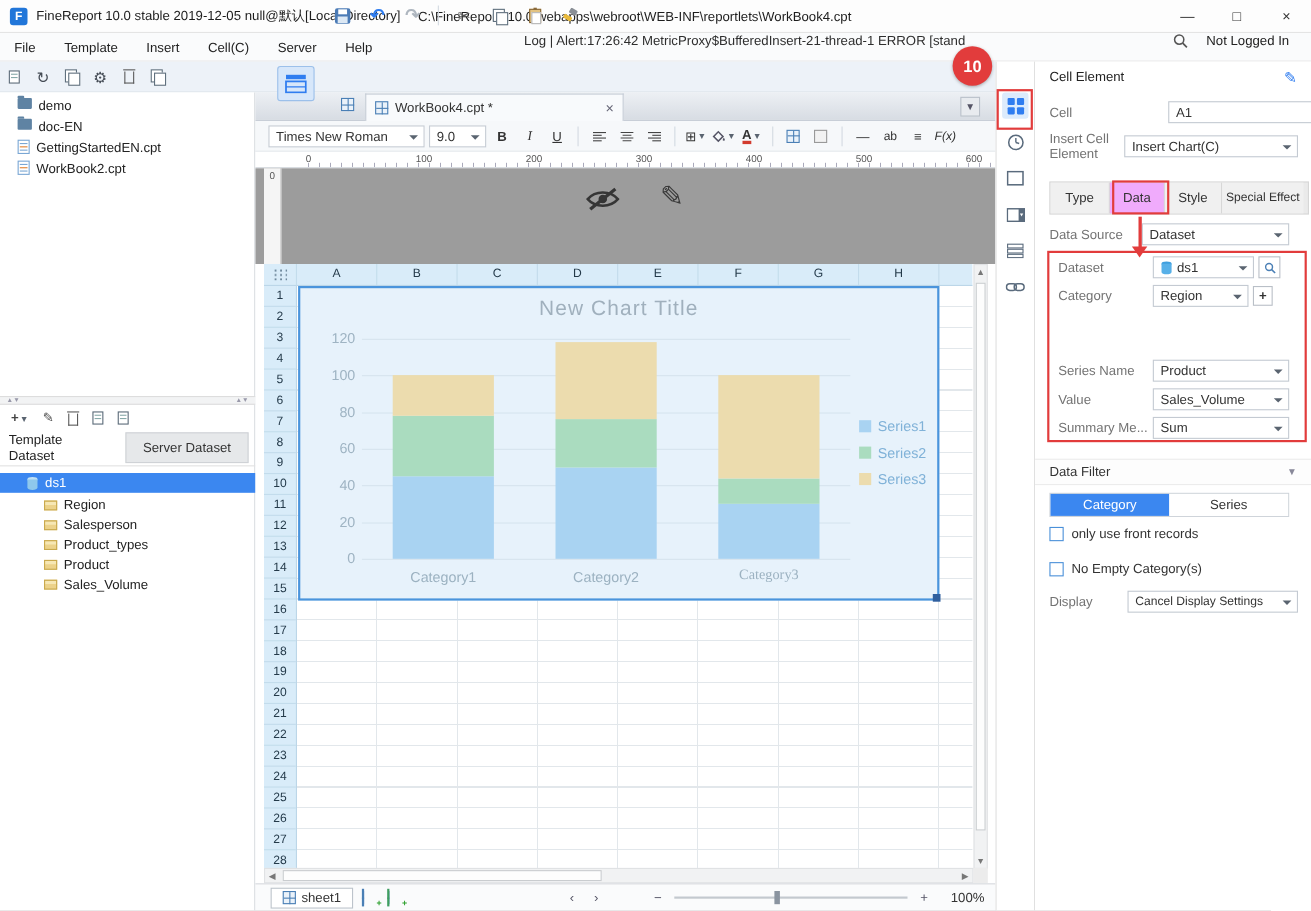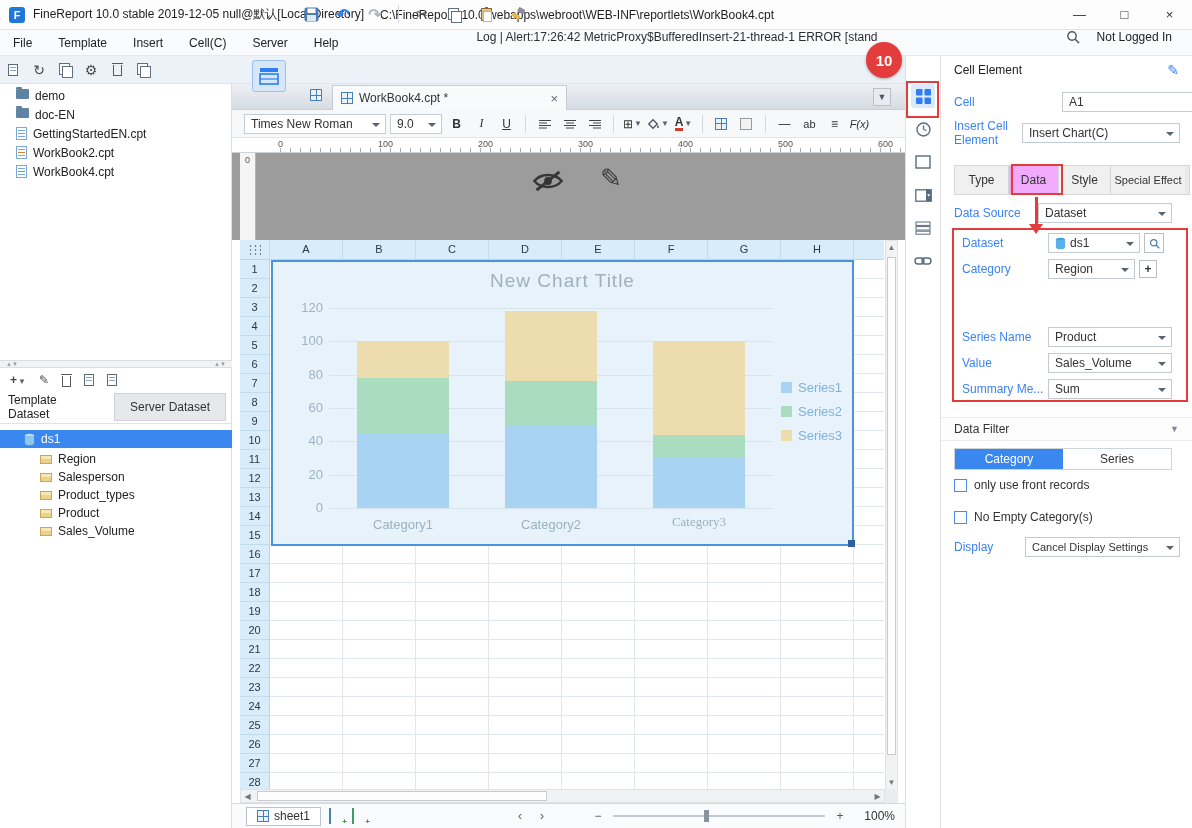"Cell" .ins-label { color: #3b82f6 -> #737373 }
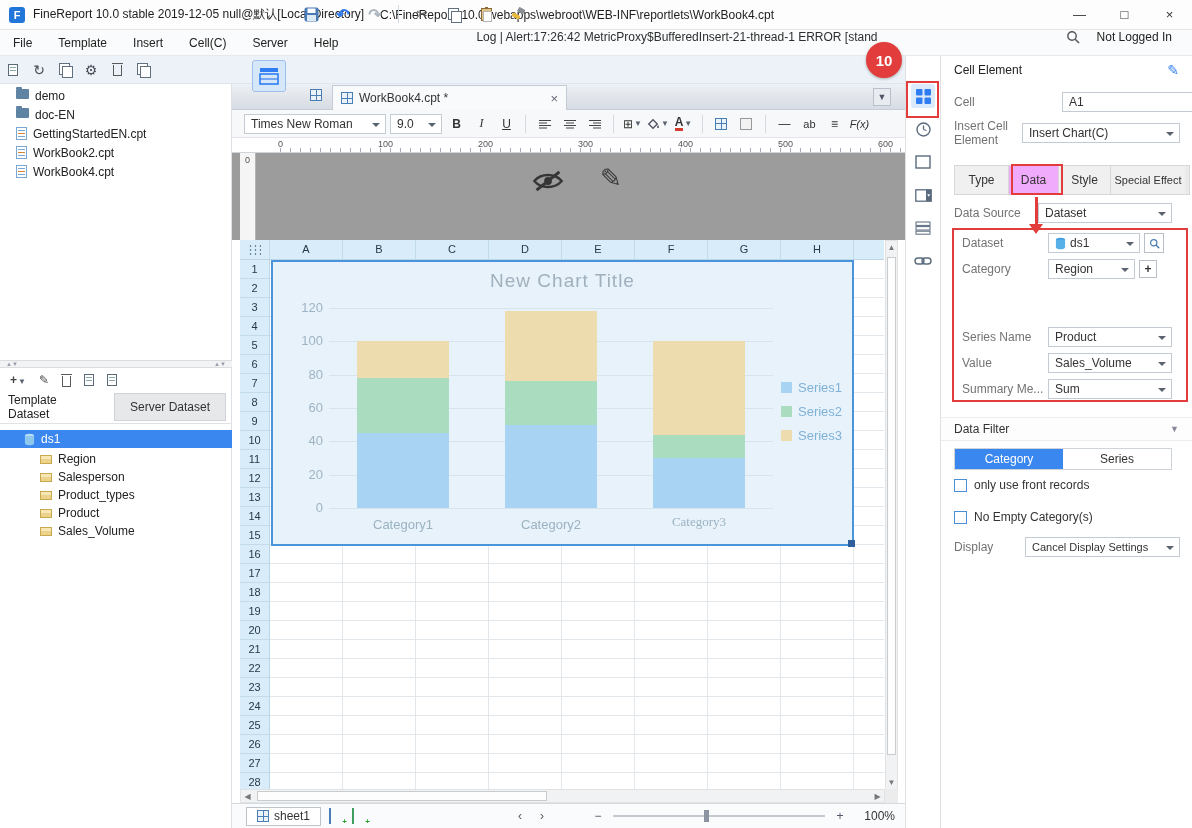"WorkBook4.cpt" div.tree-item { html: <div> <span></span> <span>WorkBook4.cpt</span> </div> -> none }
